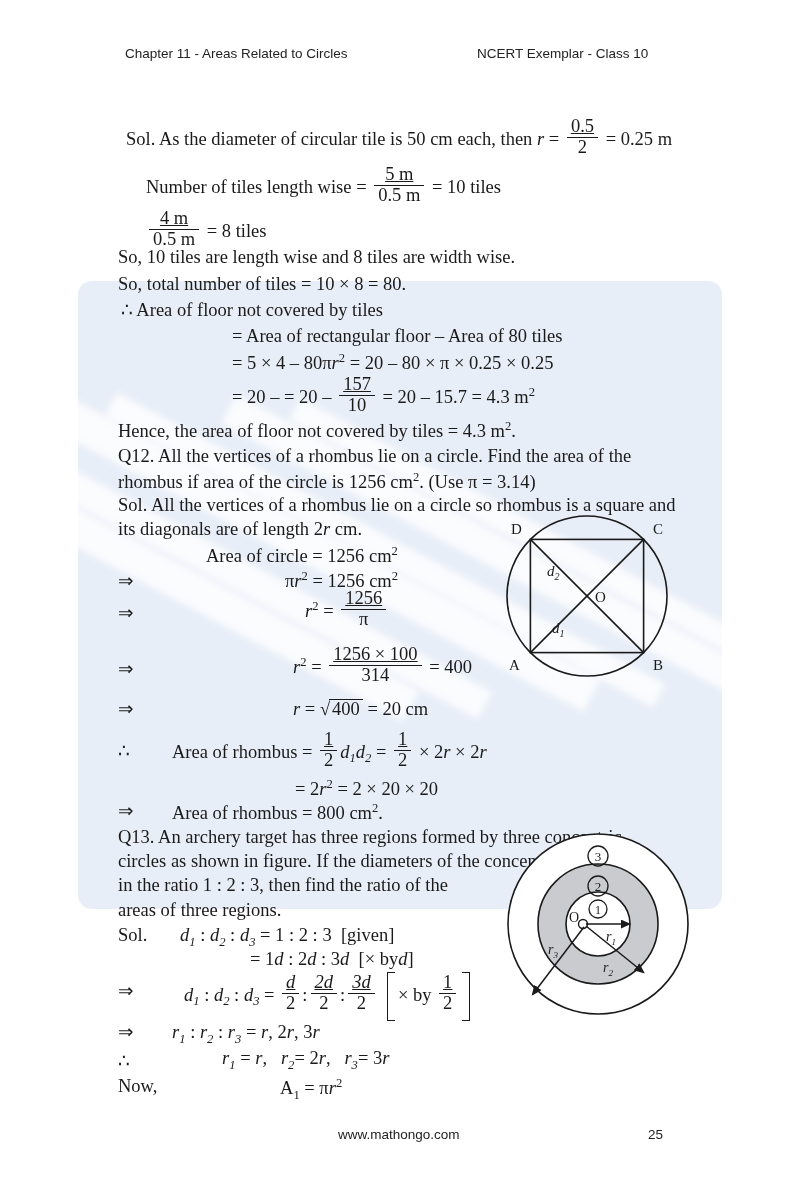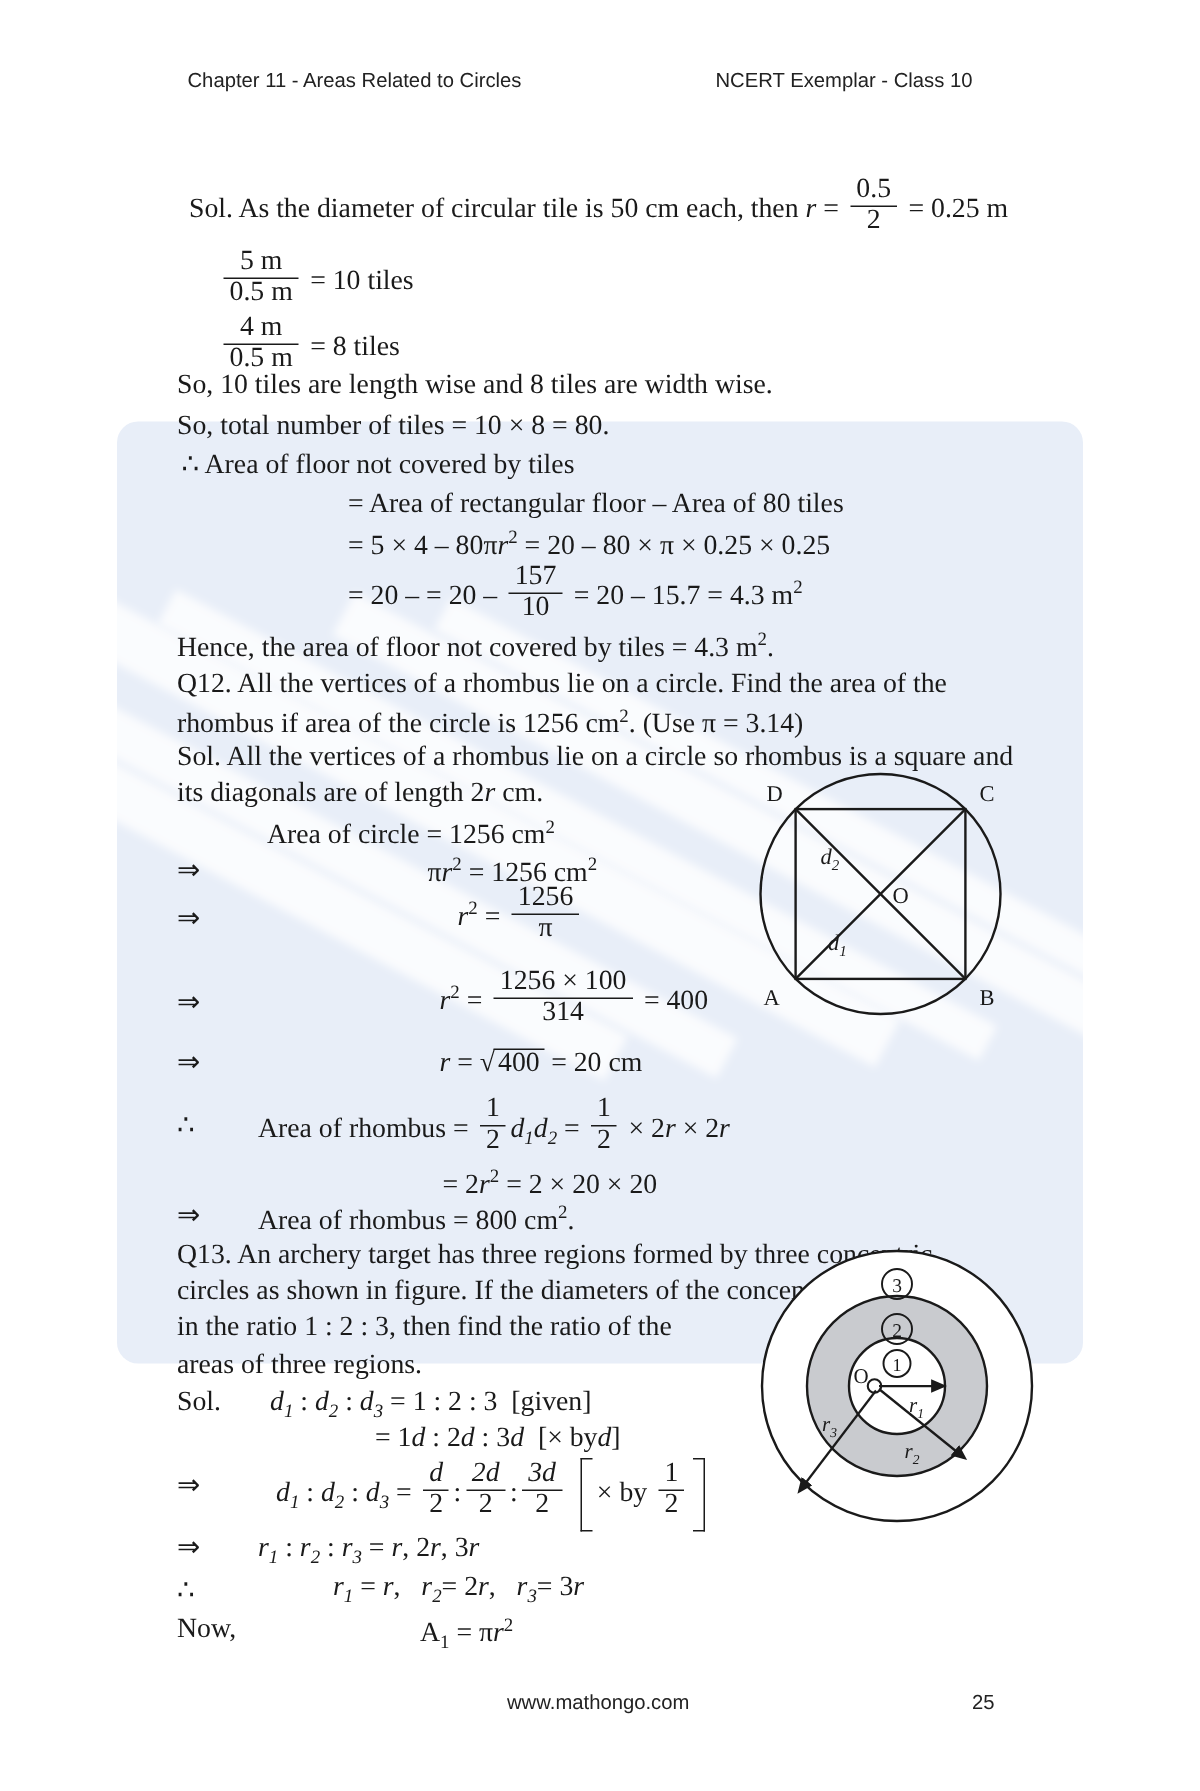"0.5" .fr .nu { text-decoration: none -> underline }
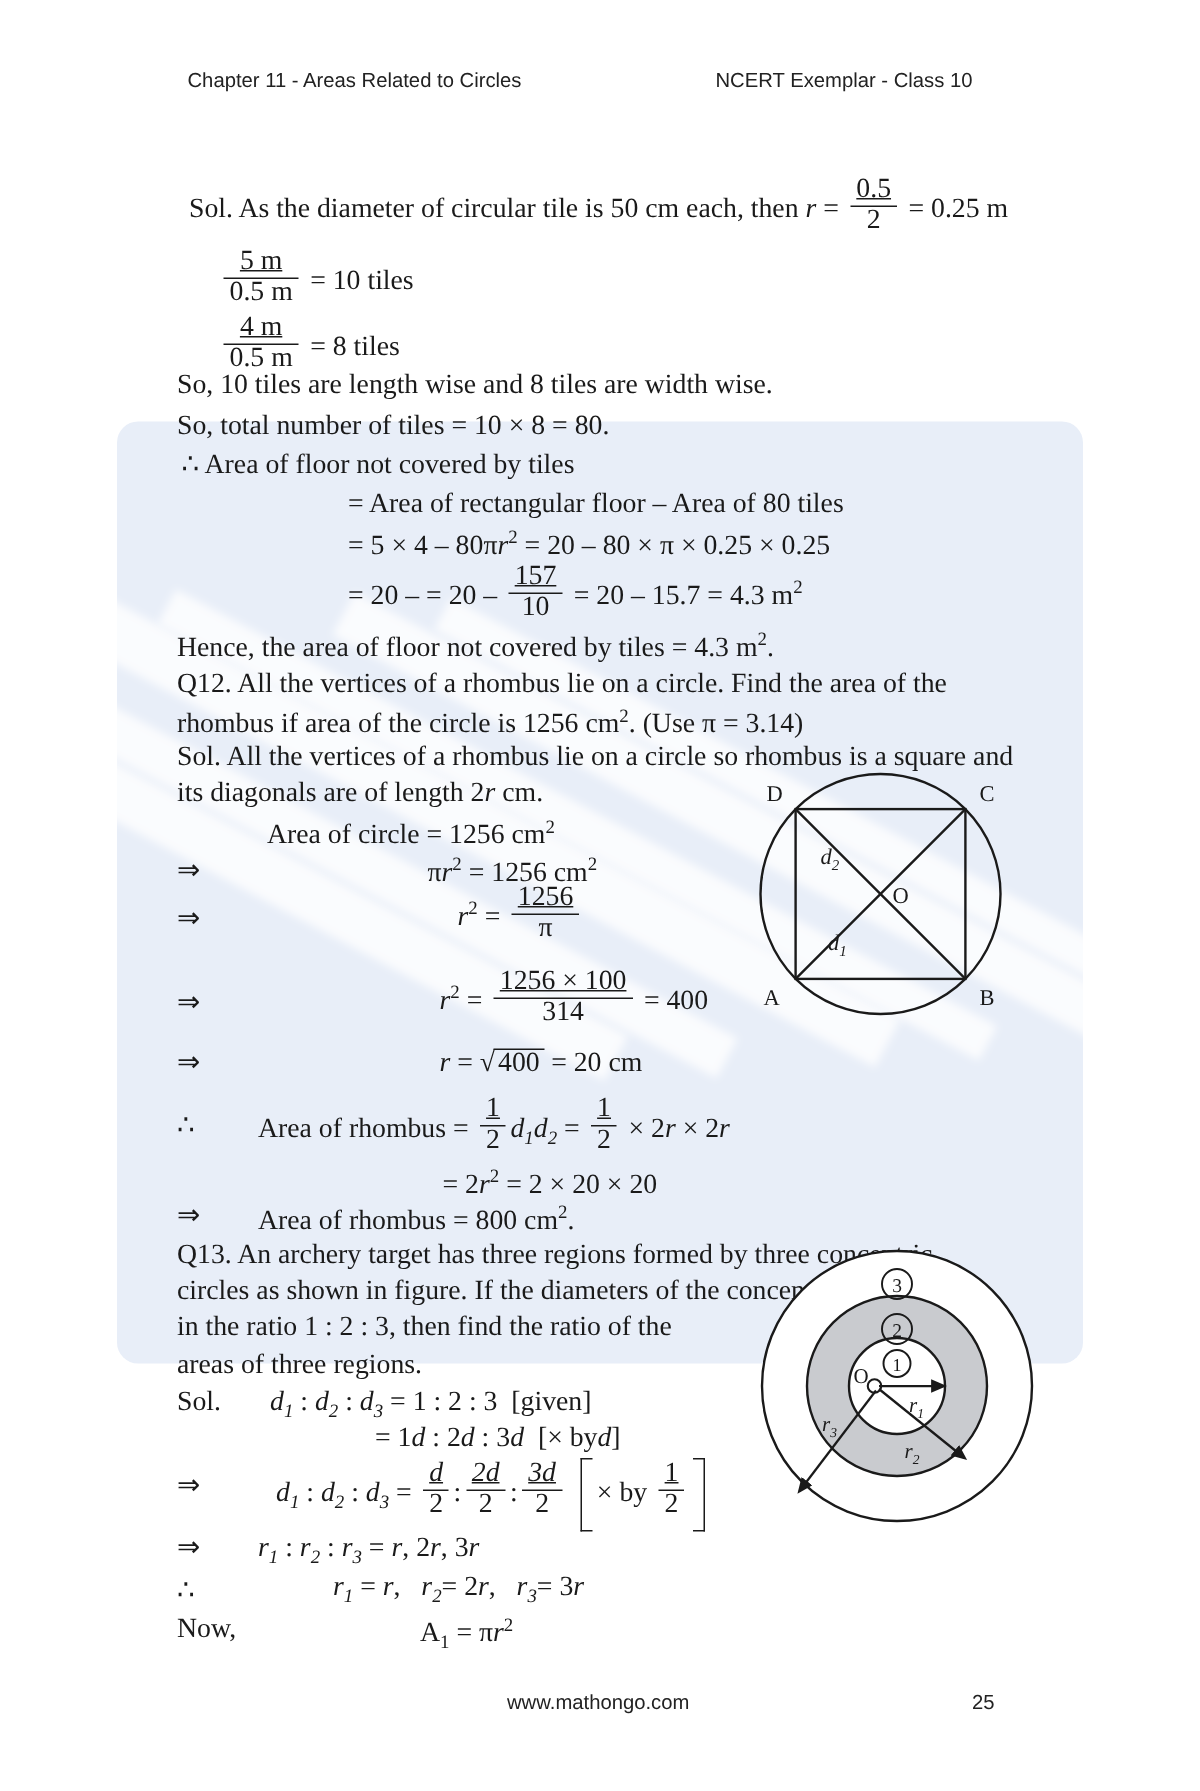"Number of tiles length wise" span { html: none -> <span>Number of tiles length wise =</span> }
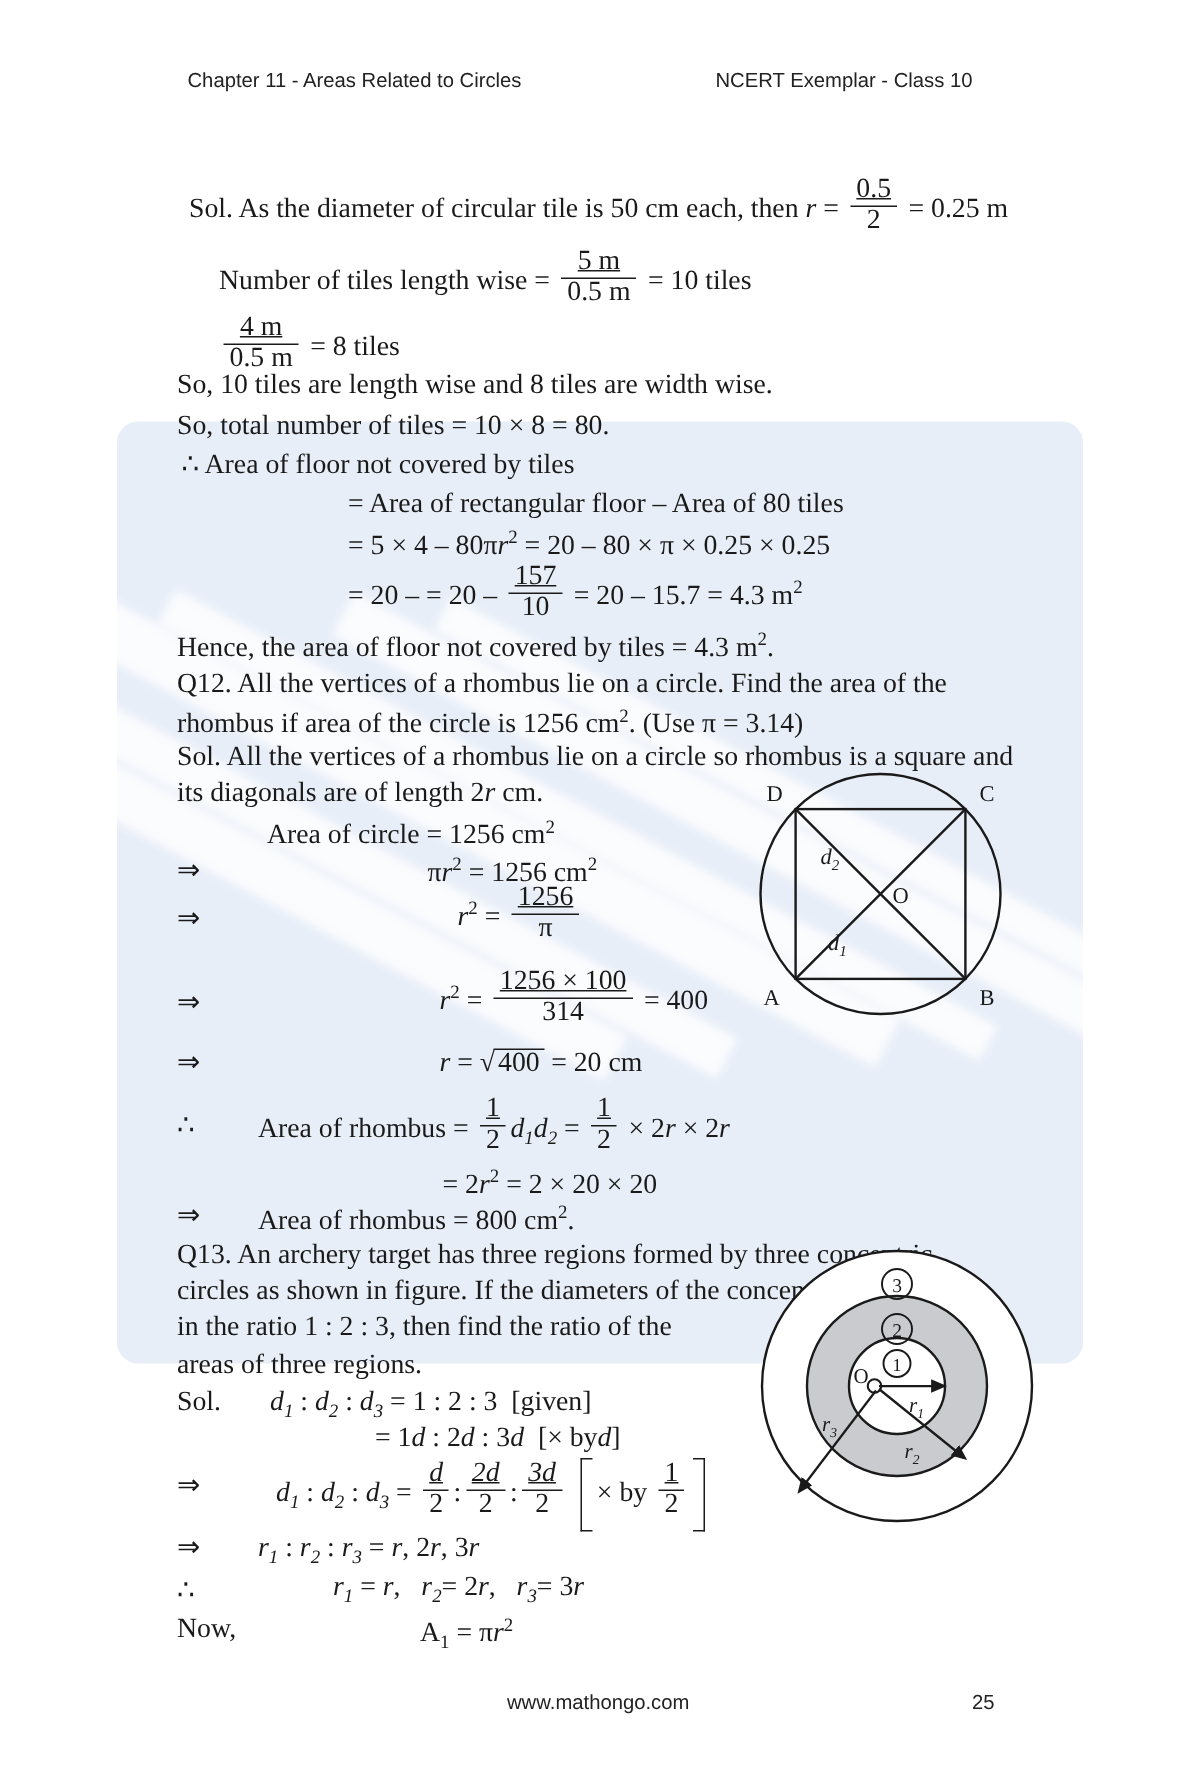"Area of circle = 1256" div.ln { left: 178px -> 206px }
